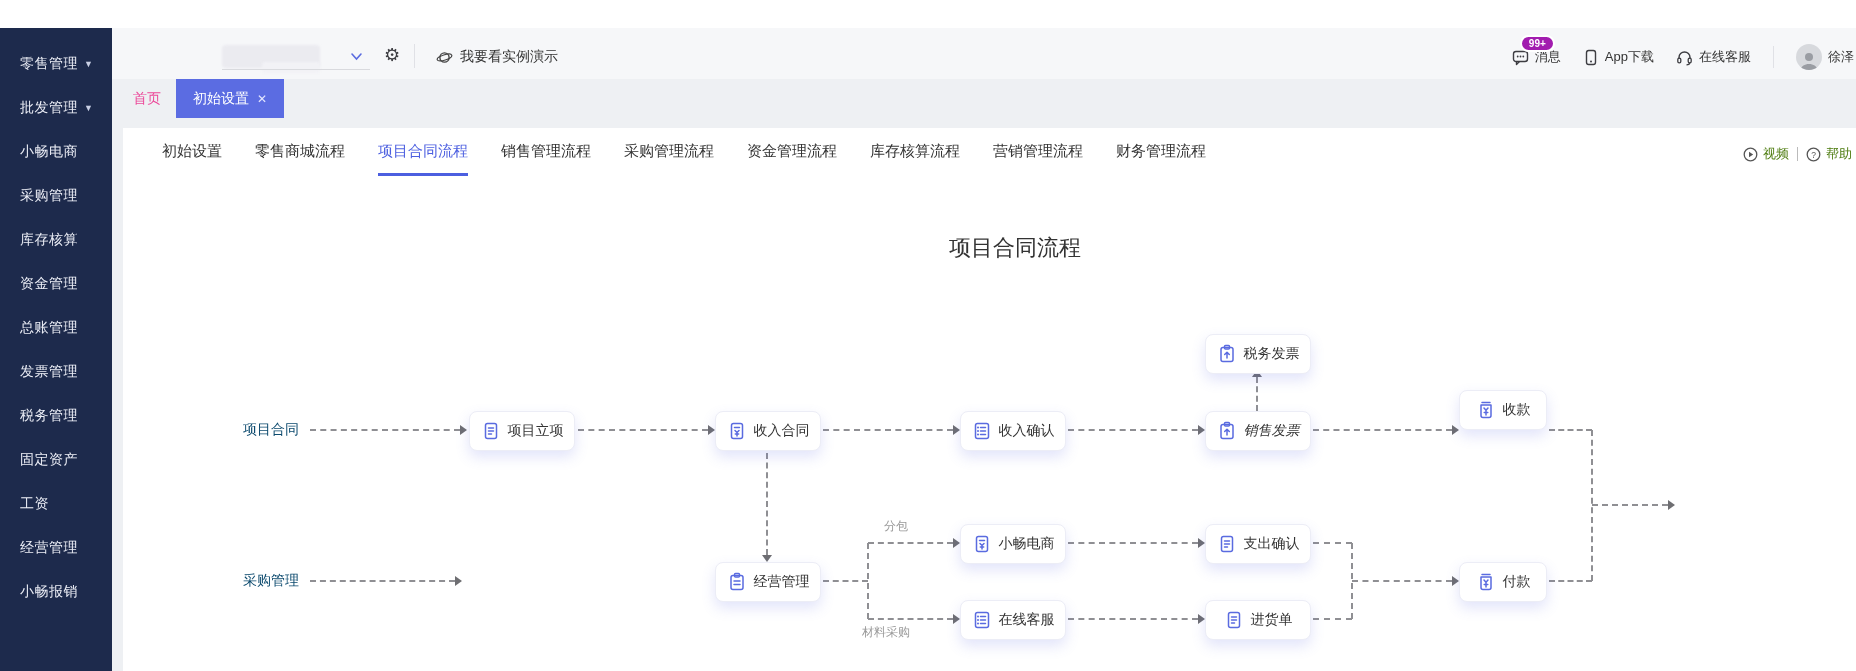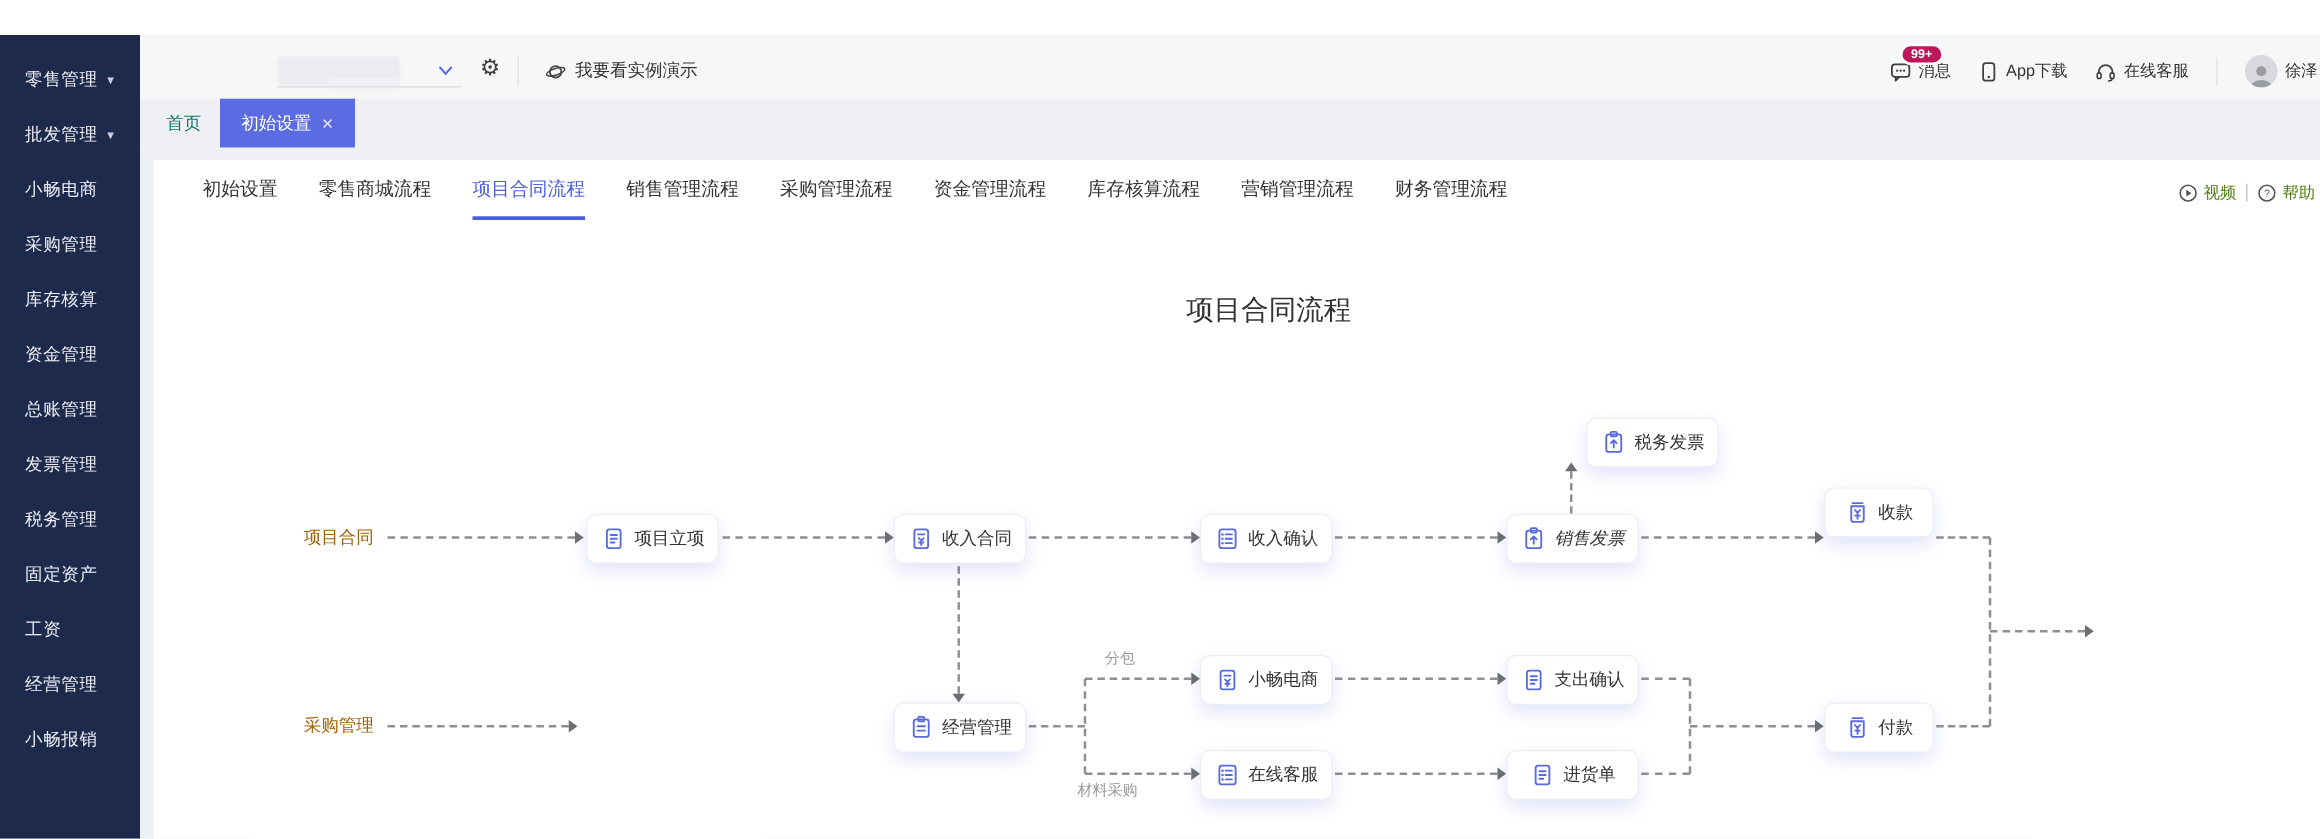"99+" #msg-badge { background: #be185d -> #a21caf }
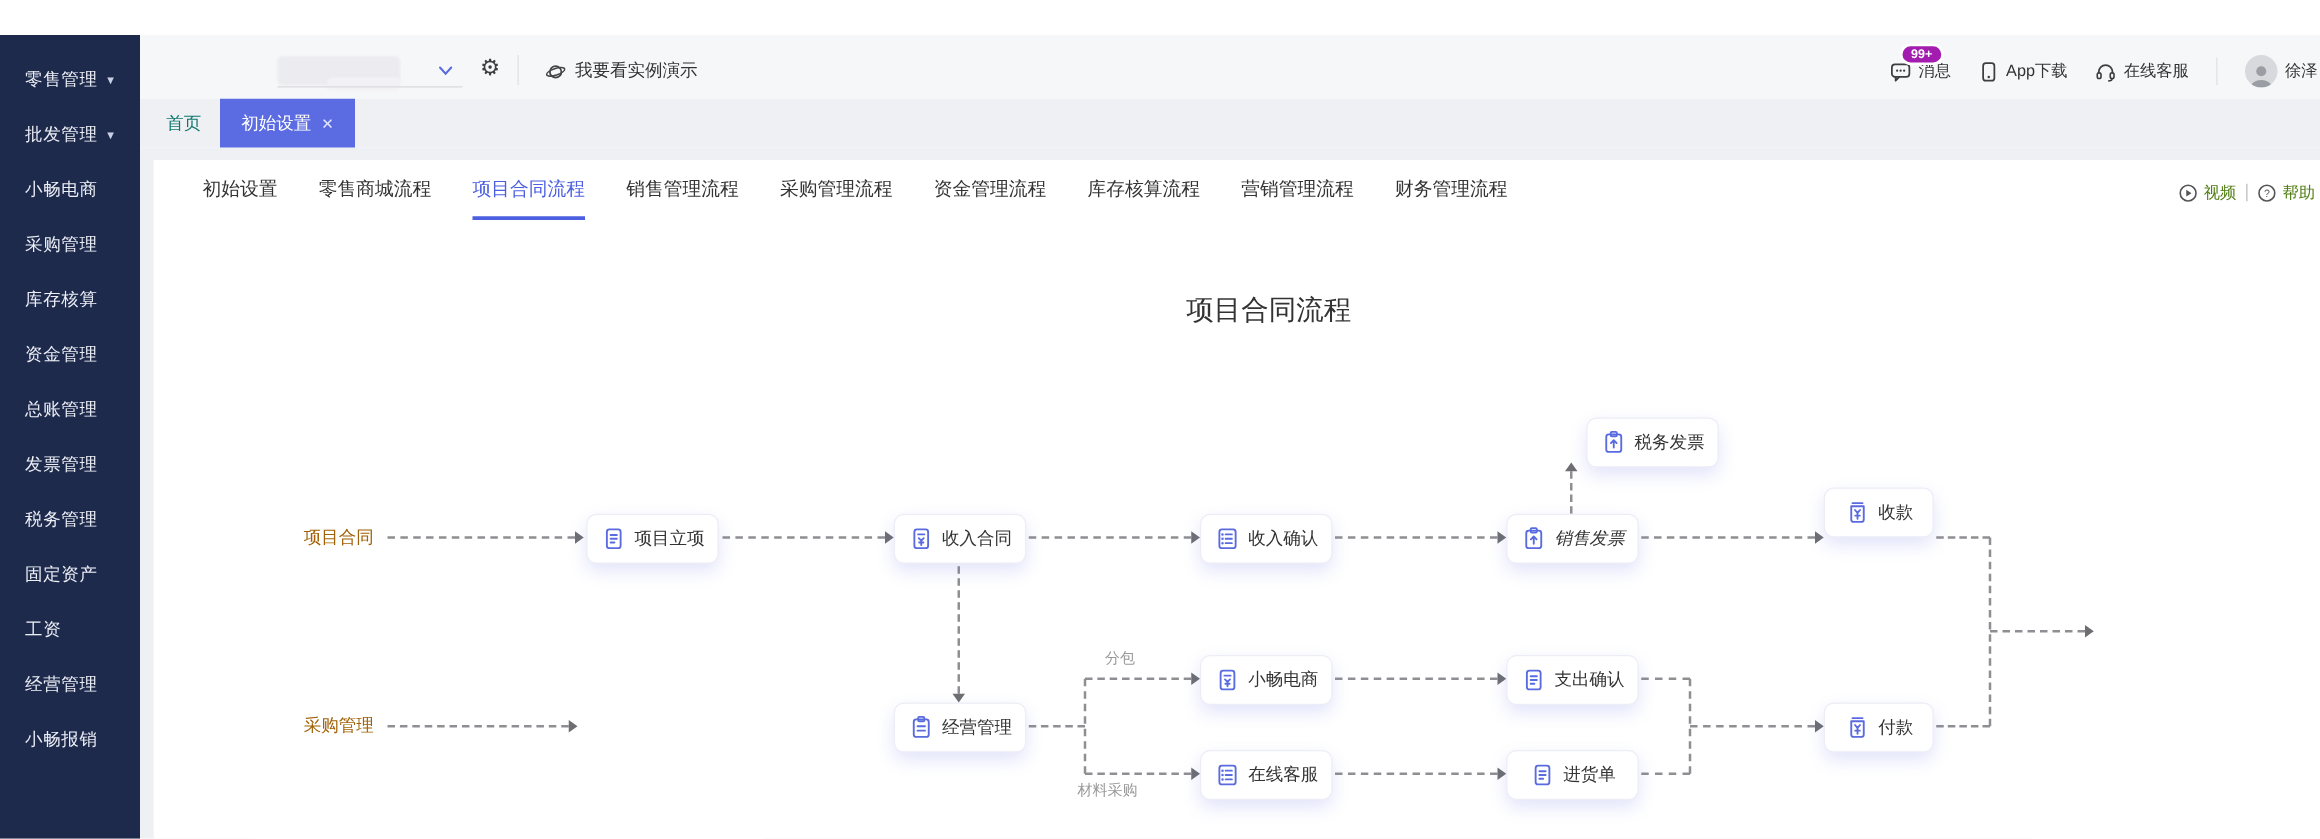"首页" #tab-home { color: #0f766e -> #ec4899 }
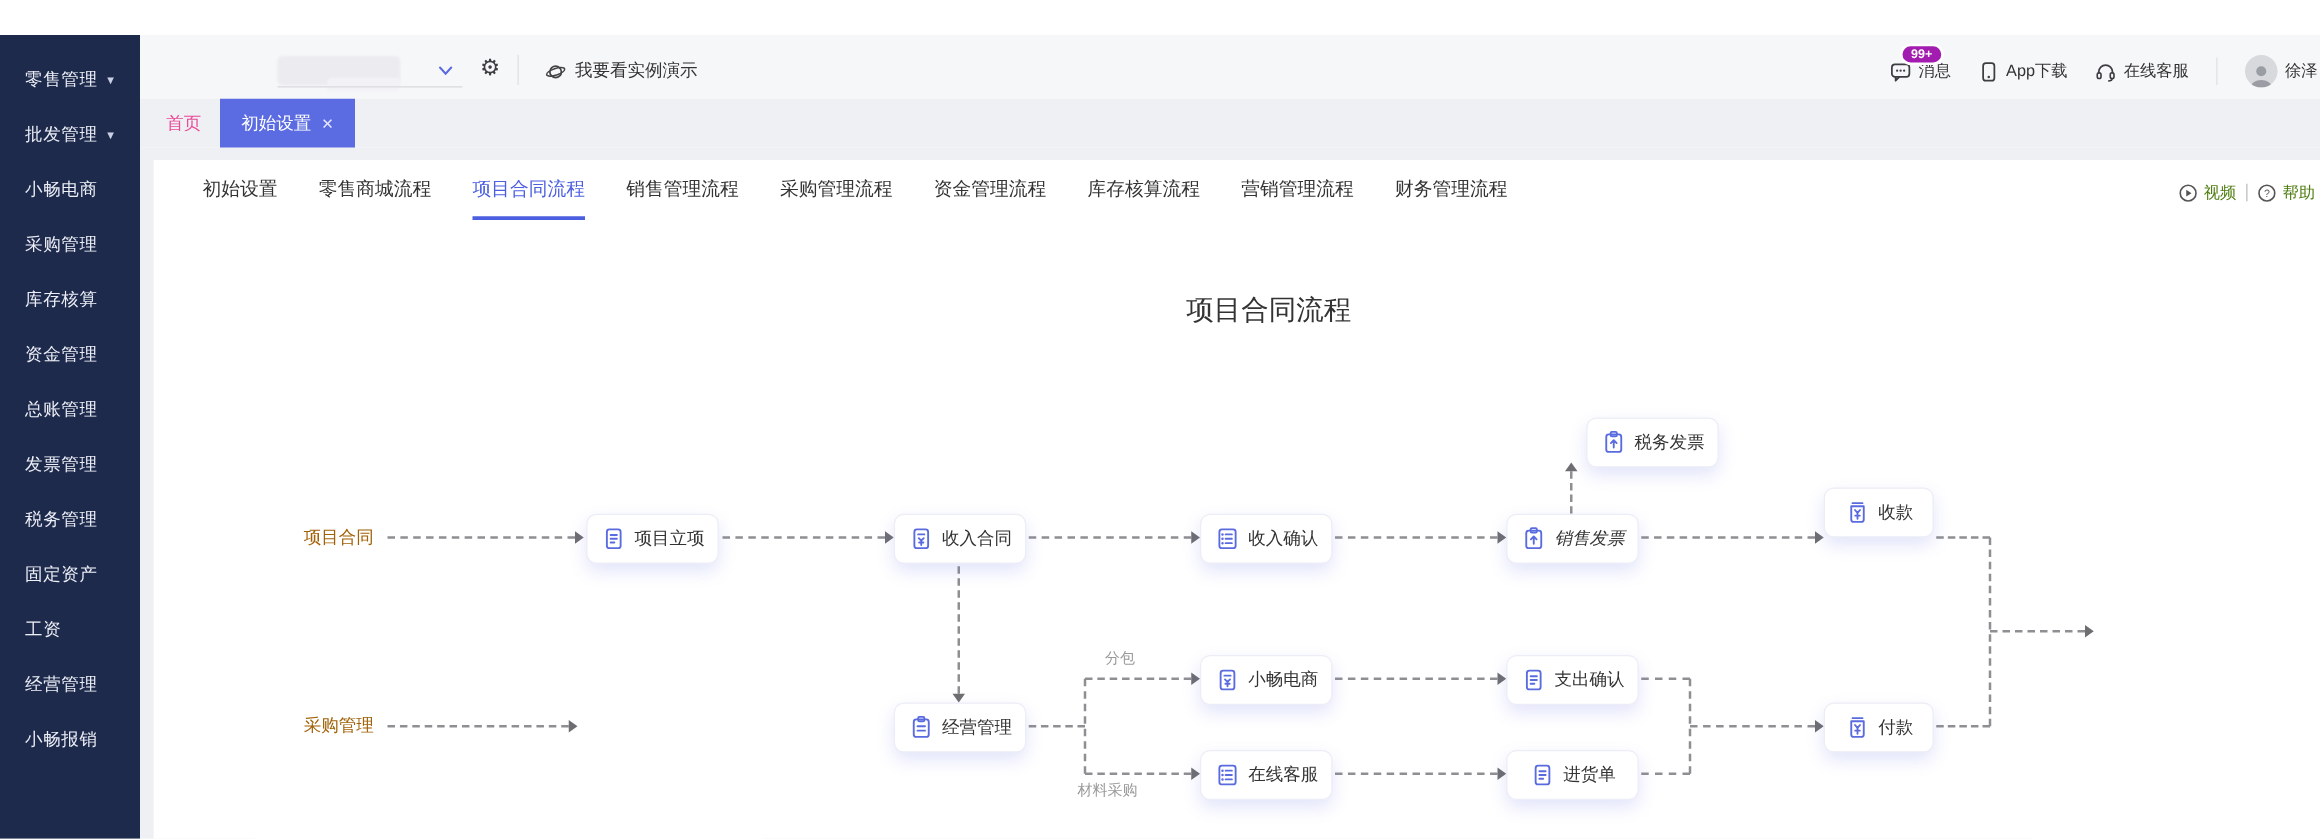"税务发票" div.fnode { left: 1269px -> 1205px }
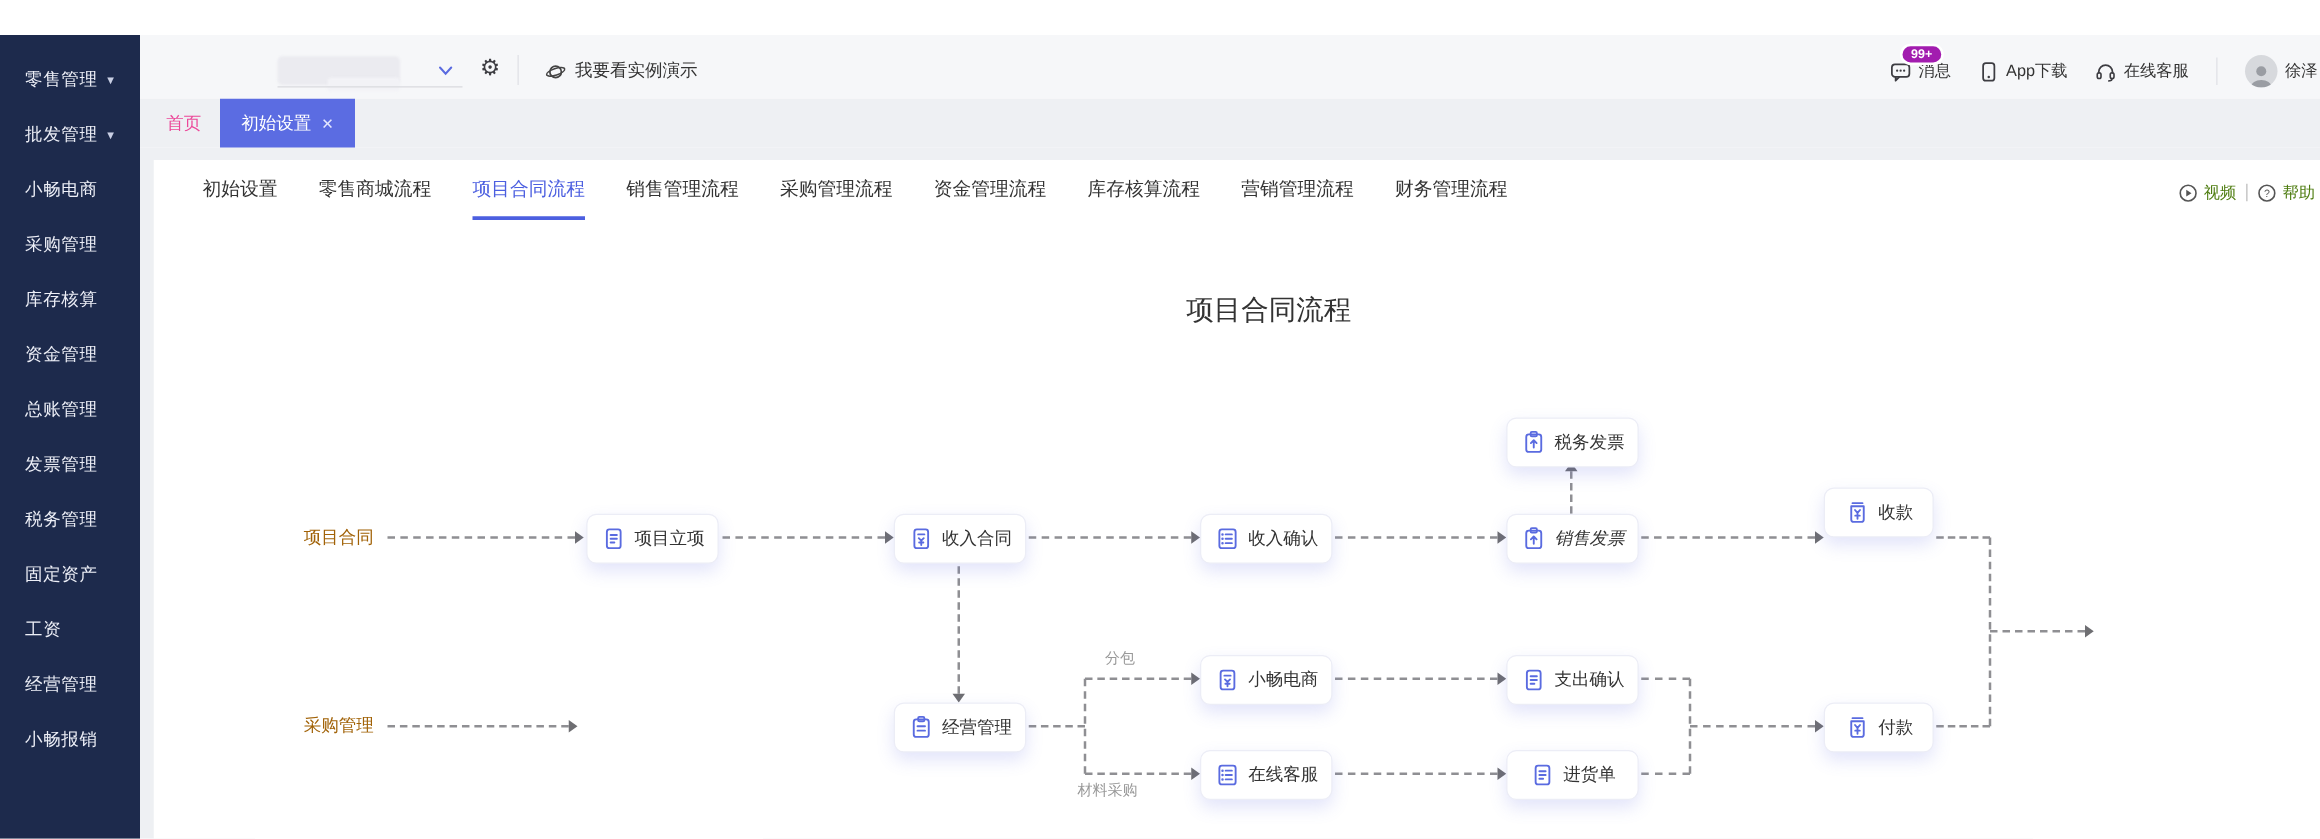"项目合同" .row-label { color: #a16207 -> #0c4a6e }
